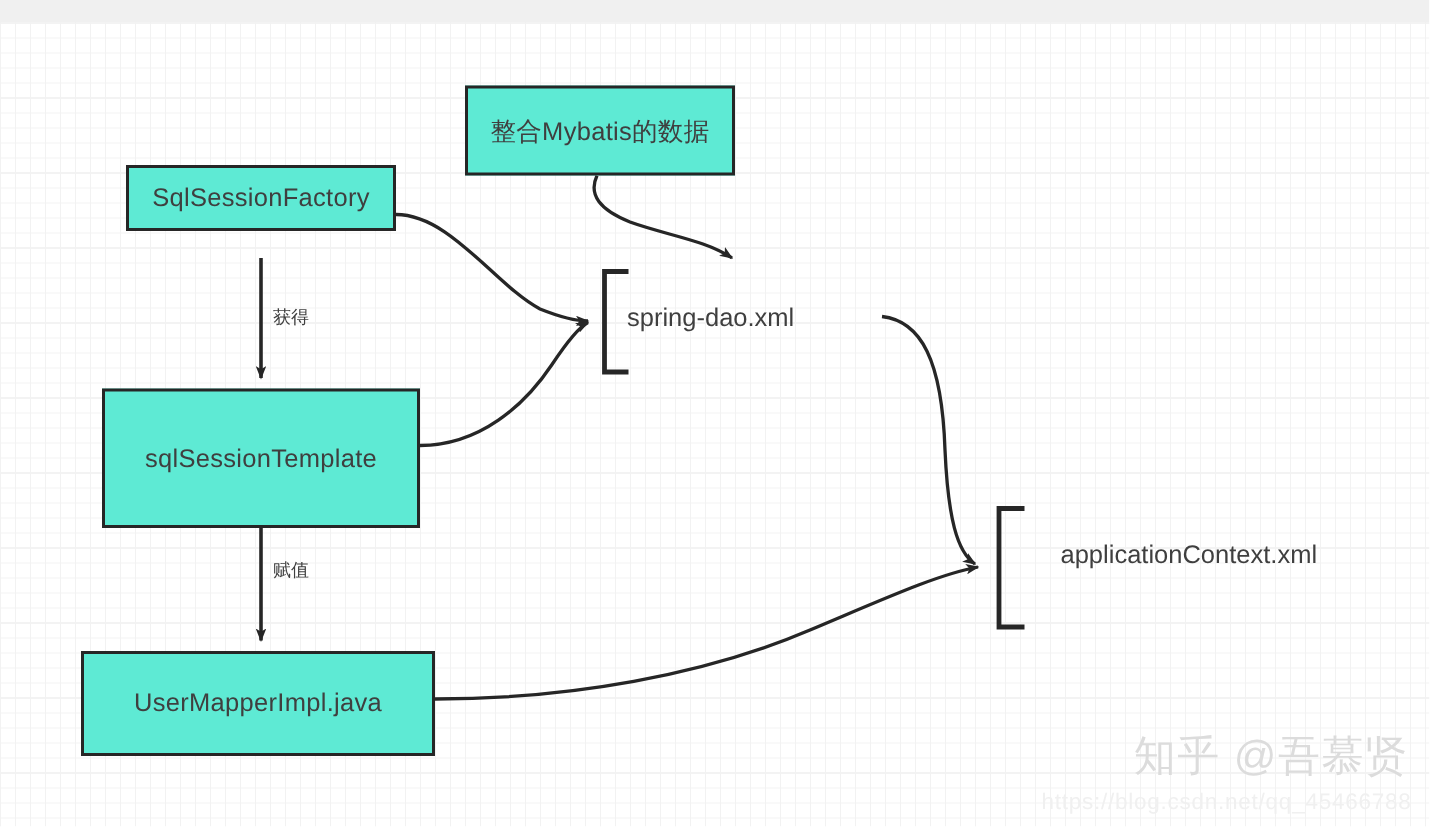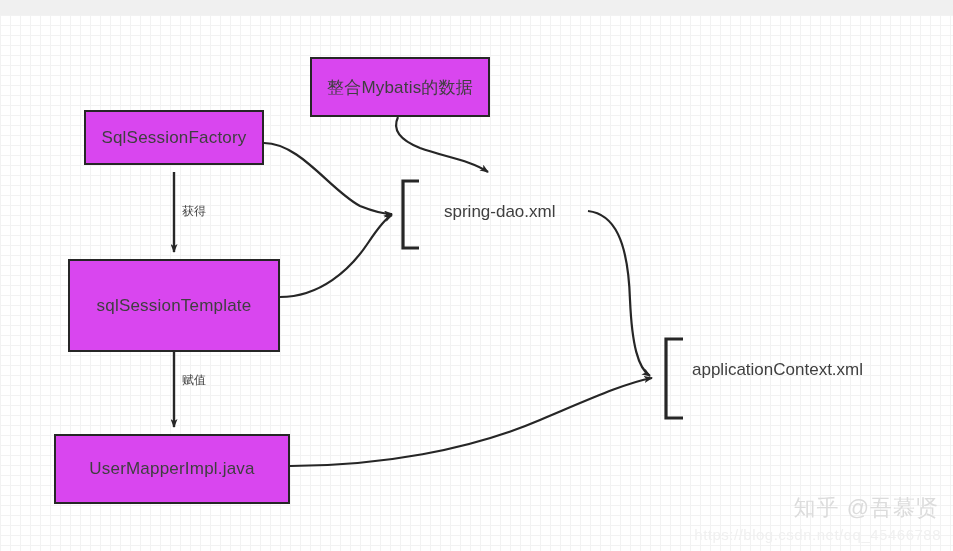"整合Mybatis的数据" .node-box { background: #d946ef -> #5eead4 }
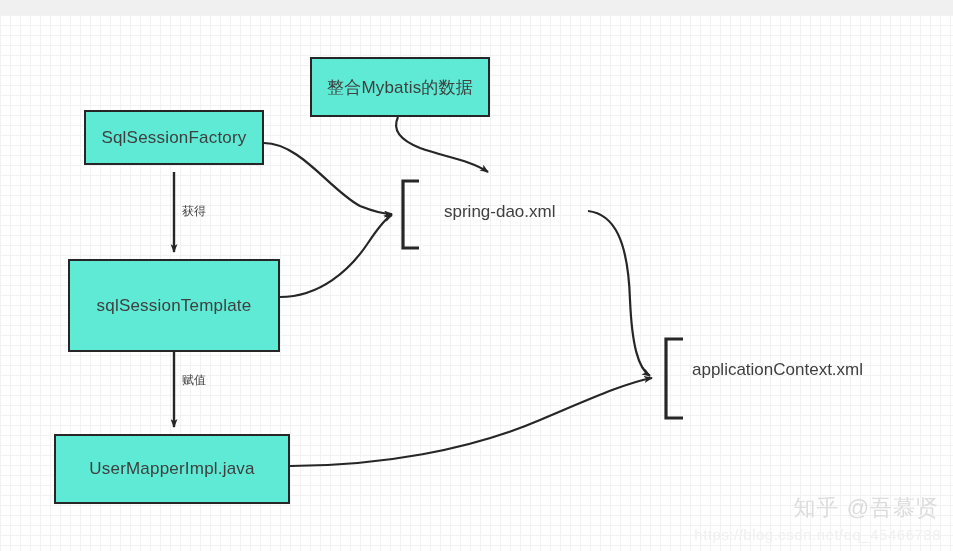"SqlSessionFactory" div.node-box { height: 55px -> 44px }
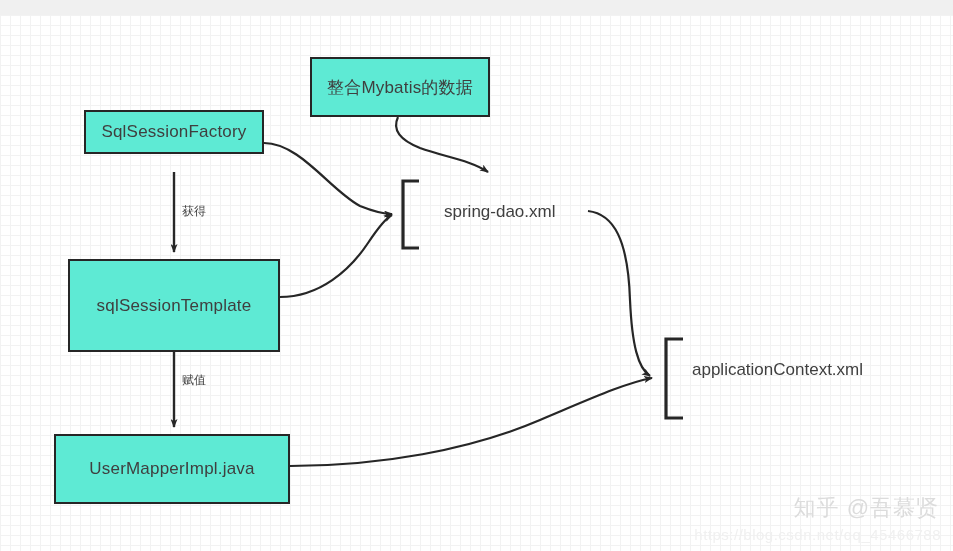"spring-dao.xml" div.bracket-label { left: 444px -> 418px }
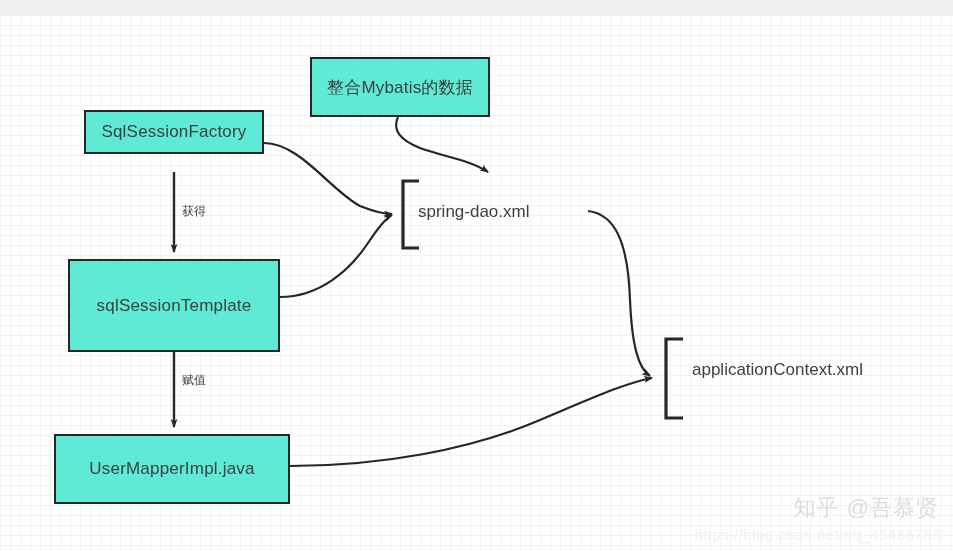"applicationContext.xml" div.bracket-label { left: 692px -> 707px }
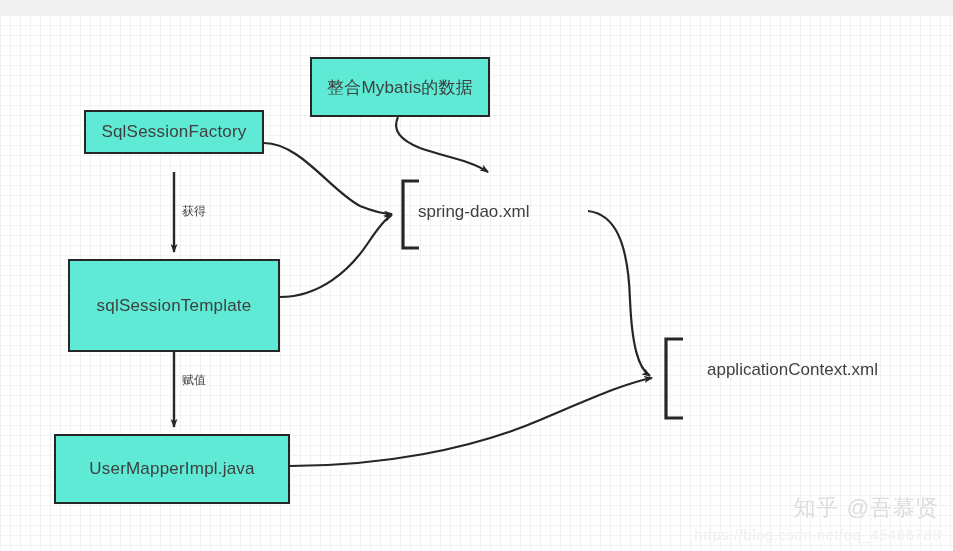"知乎 @吾慕贤" .watermark-zhihu { font-size: 22px -> 28px }
